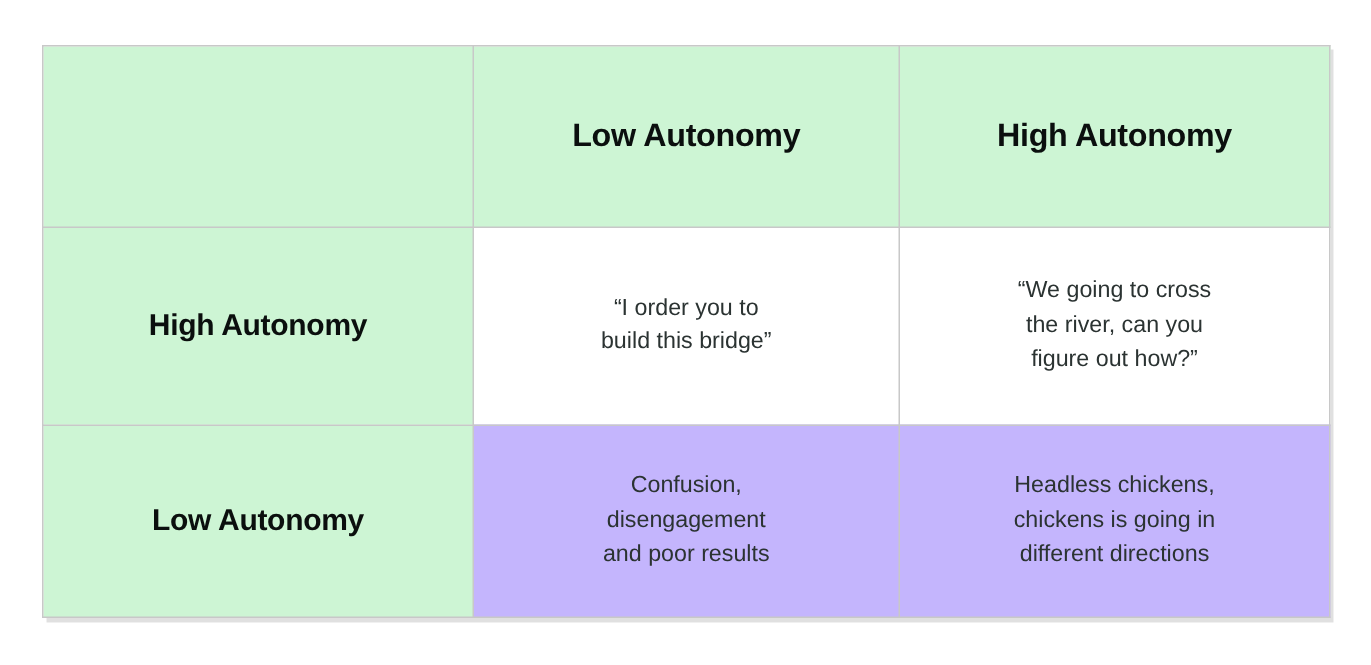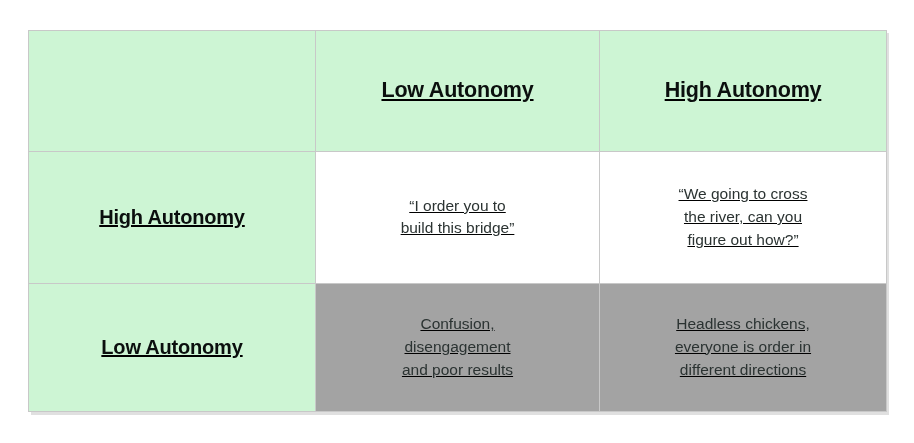"Low Autonomy" table.matrix td { text-decoration: underline -> none }
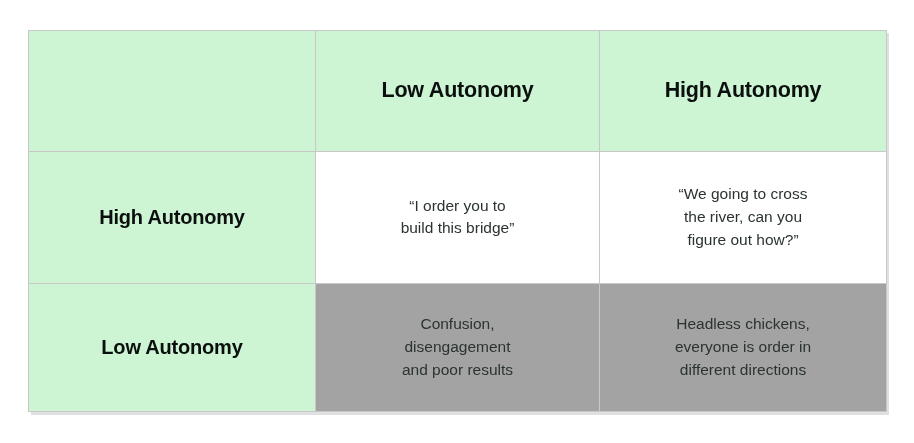"Confusion," .fill-mint { background: #a3a3a3 -> #c4b5fd }
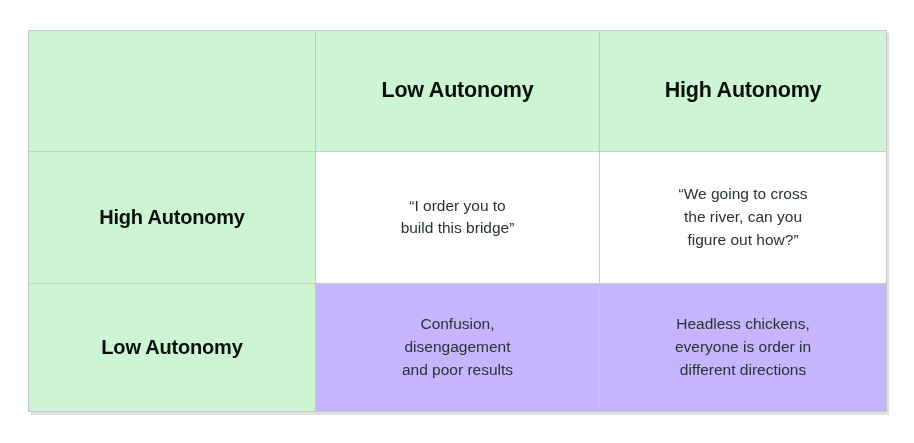"Headless chickens," span.cell-text { text: everyone is order -> chickens is going }
